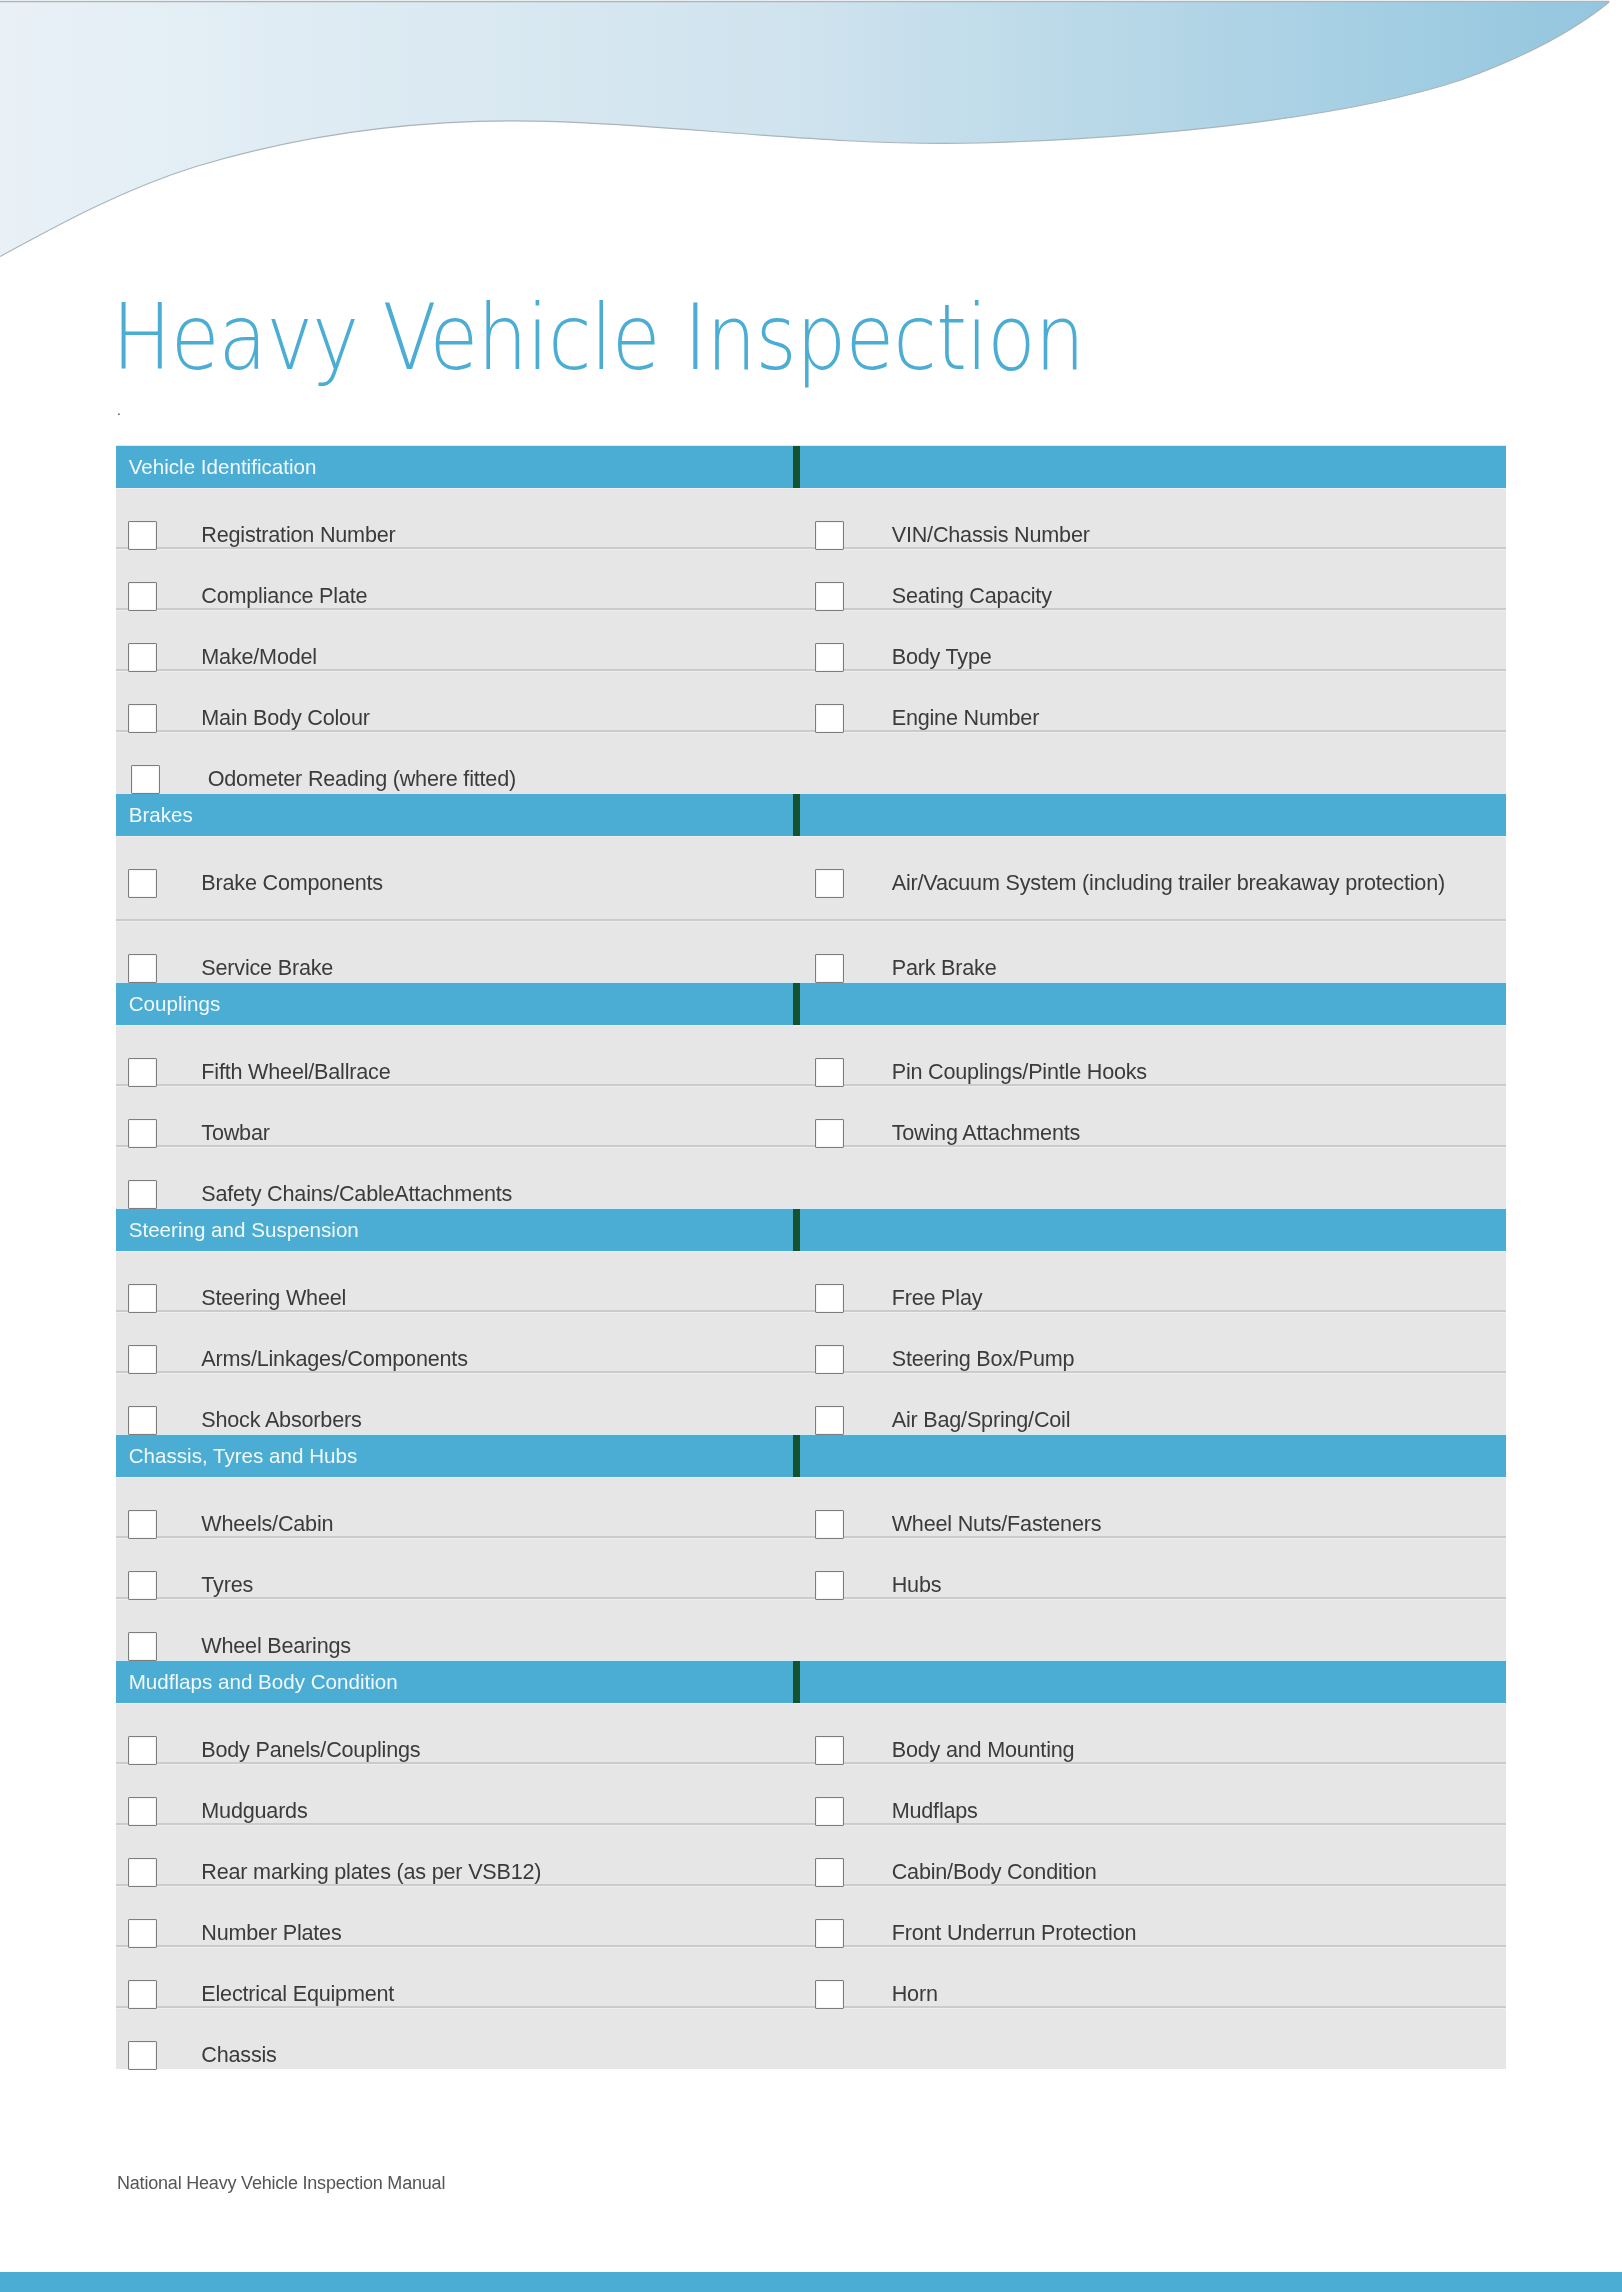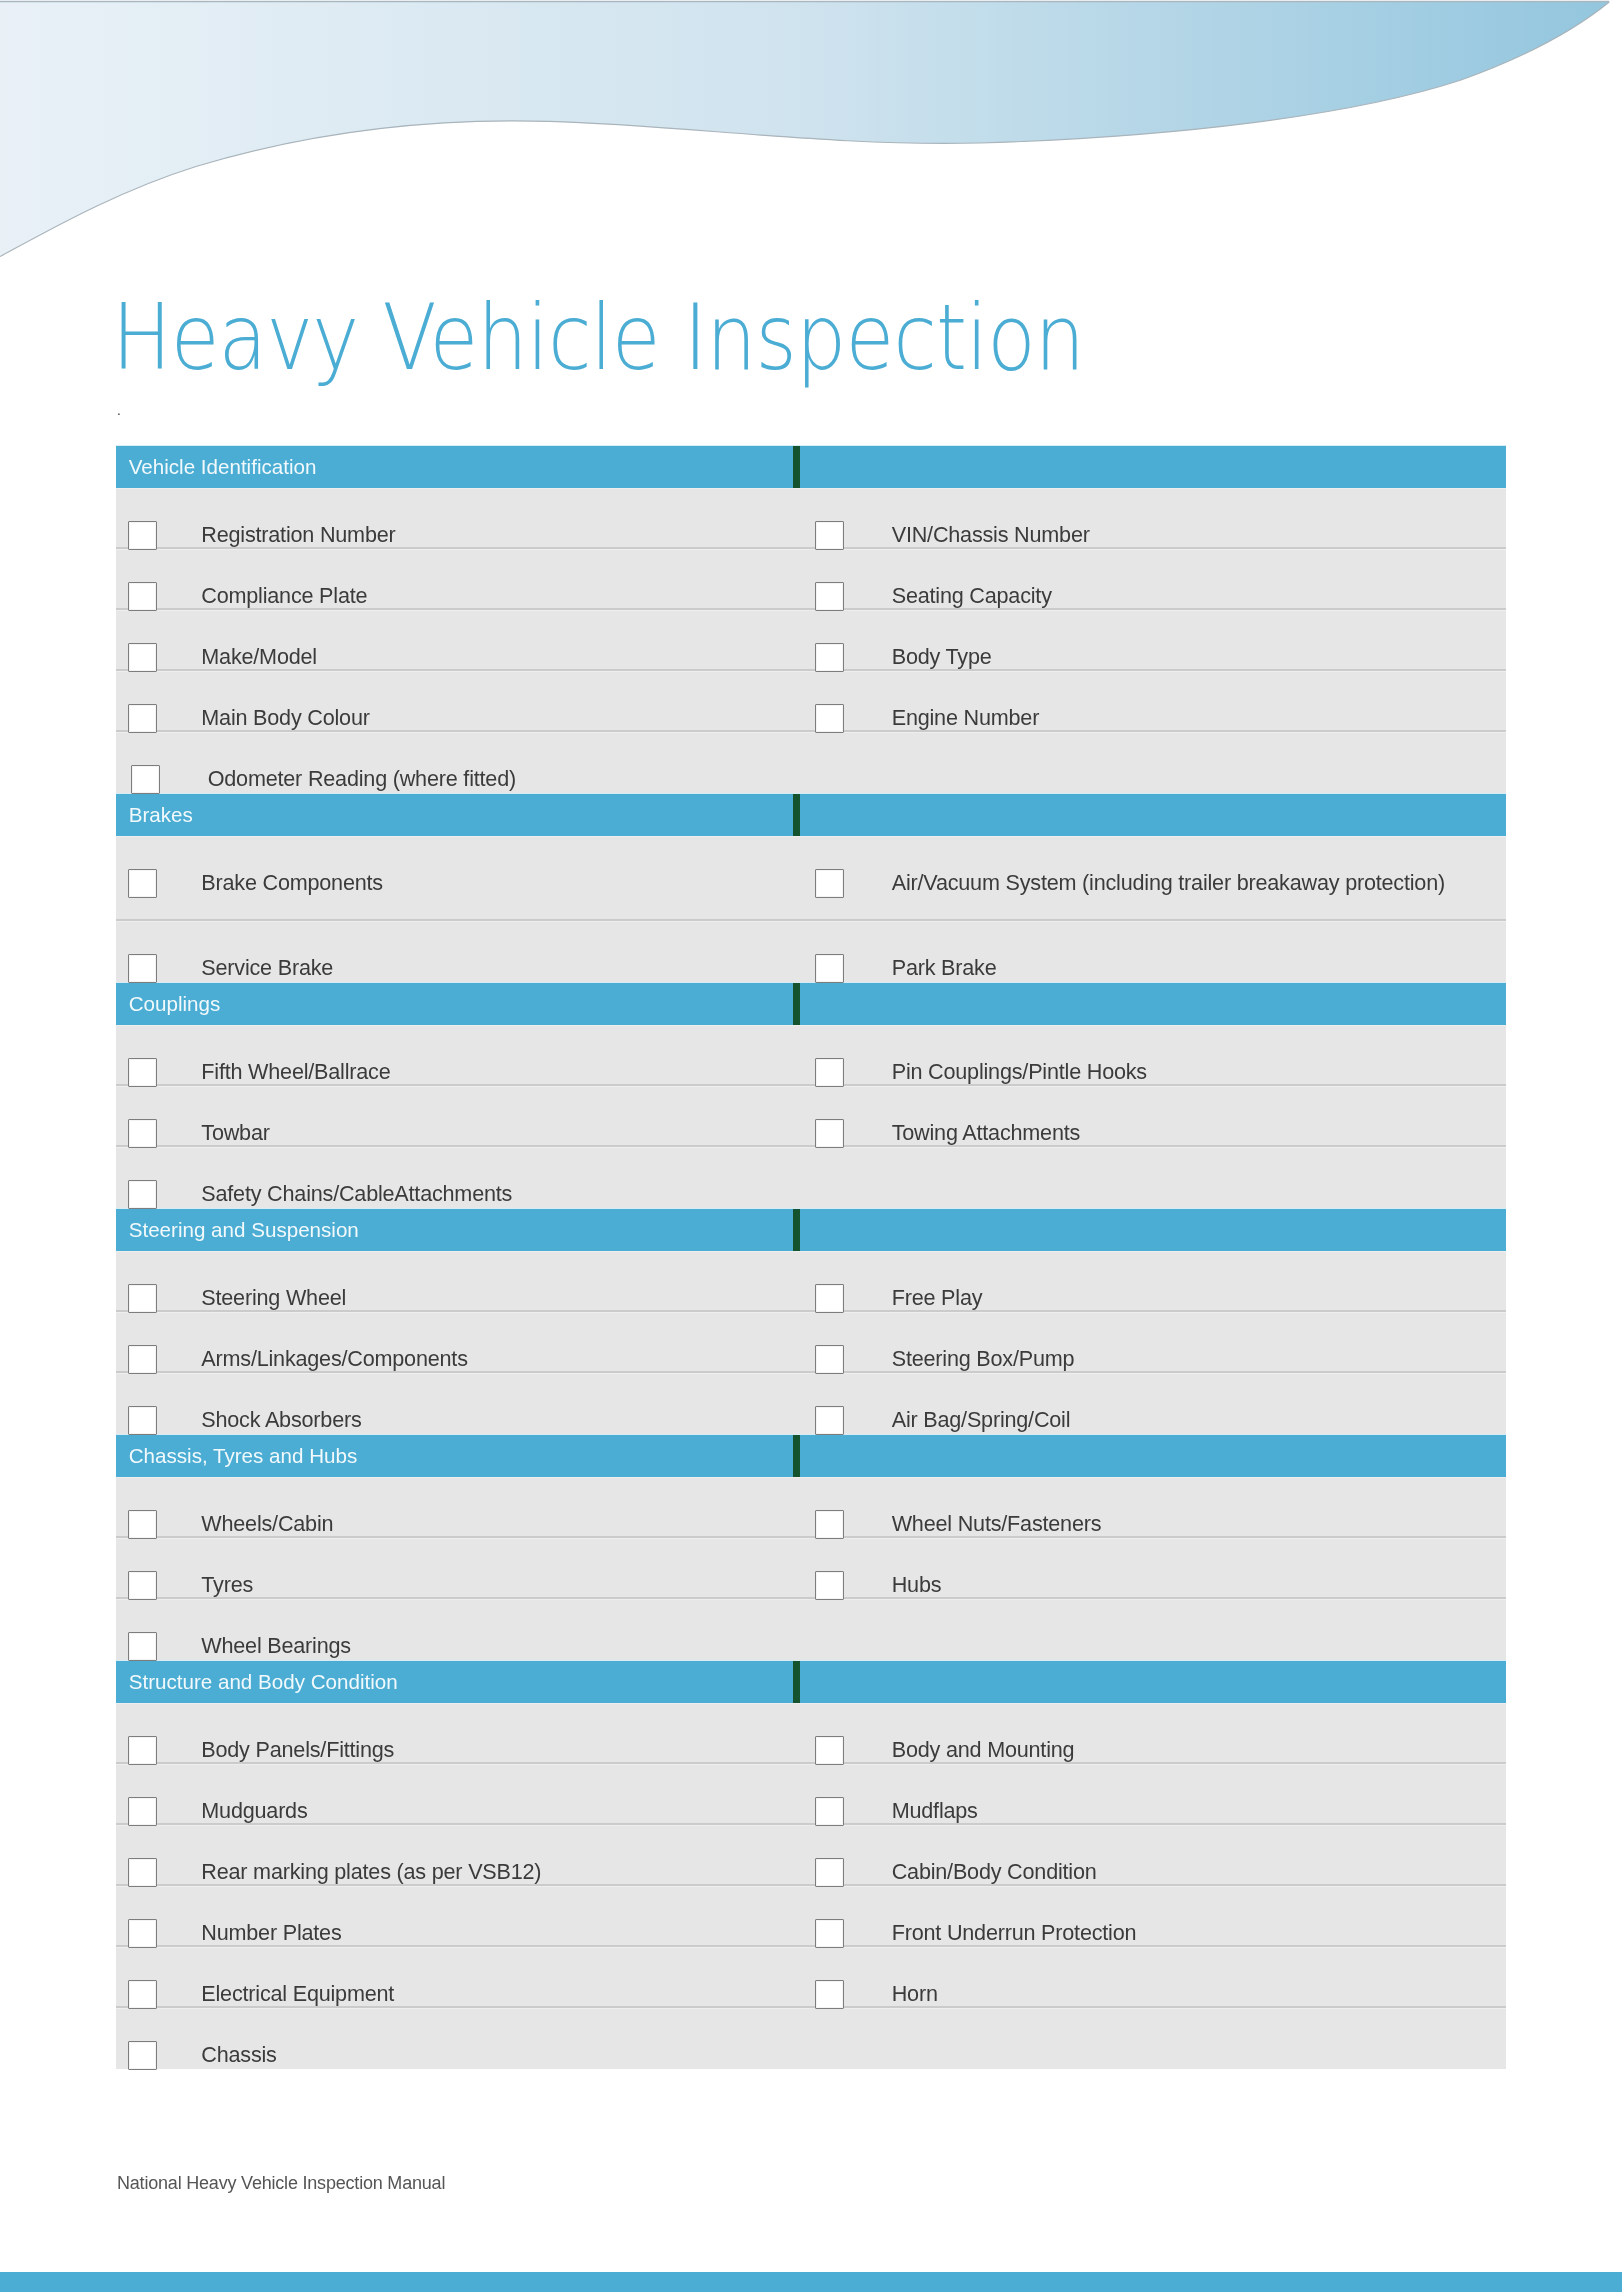"Structure and Body Condition" div.hcell-left { text: Structure -> Mudflaps }
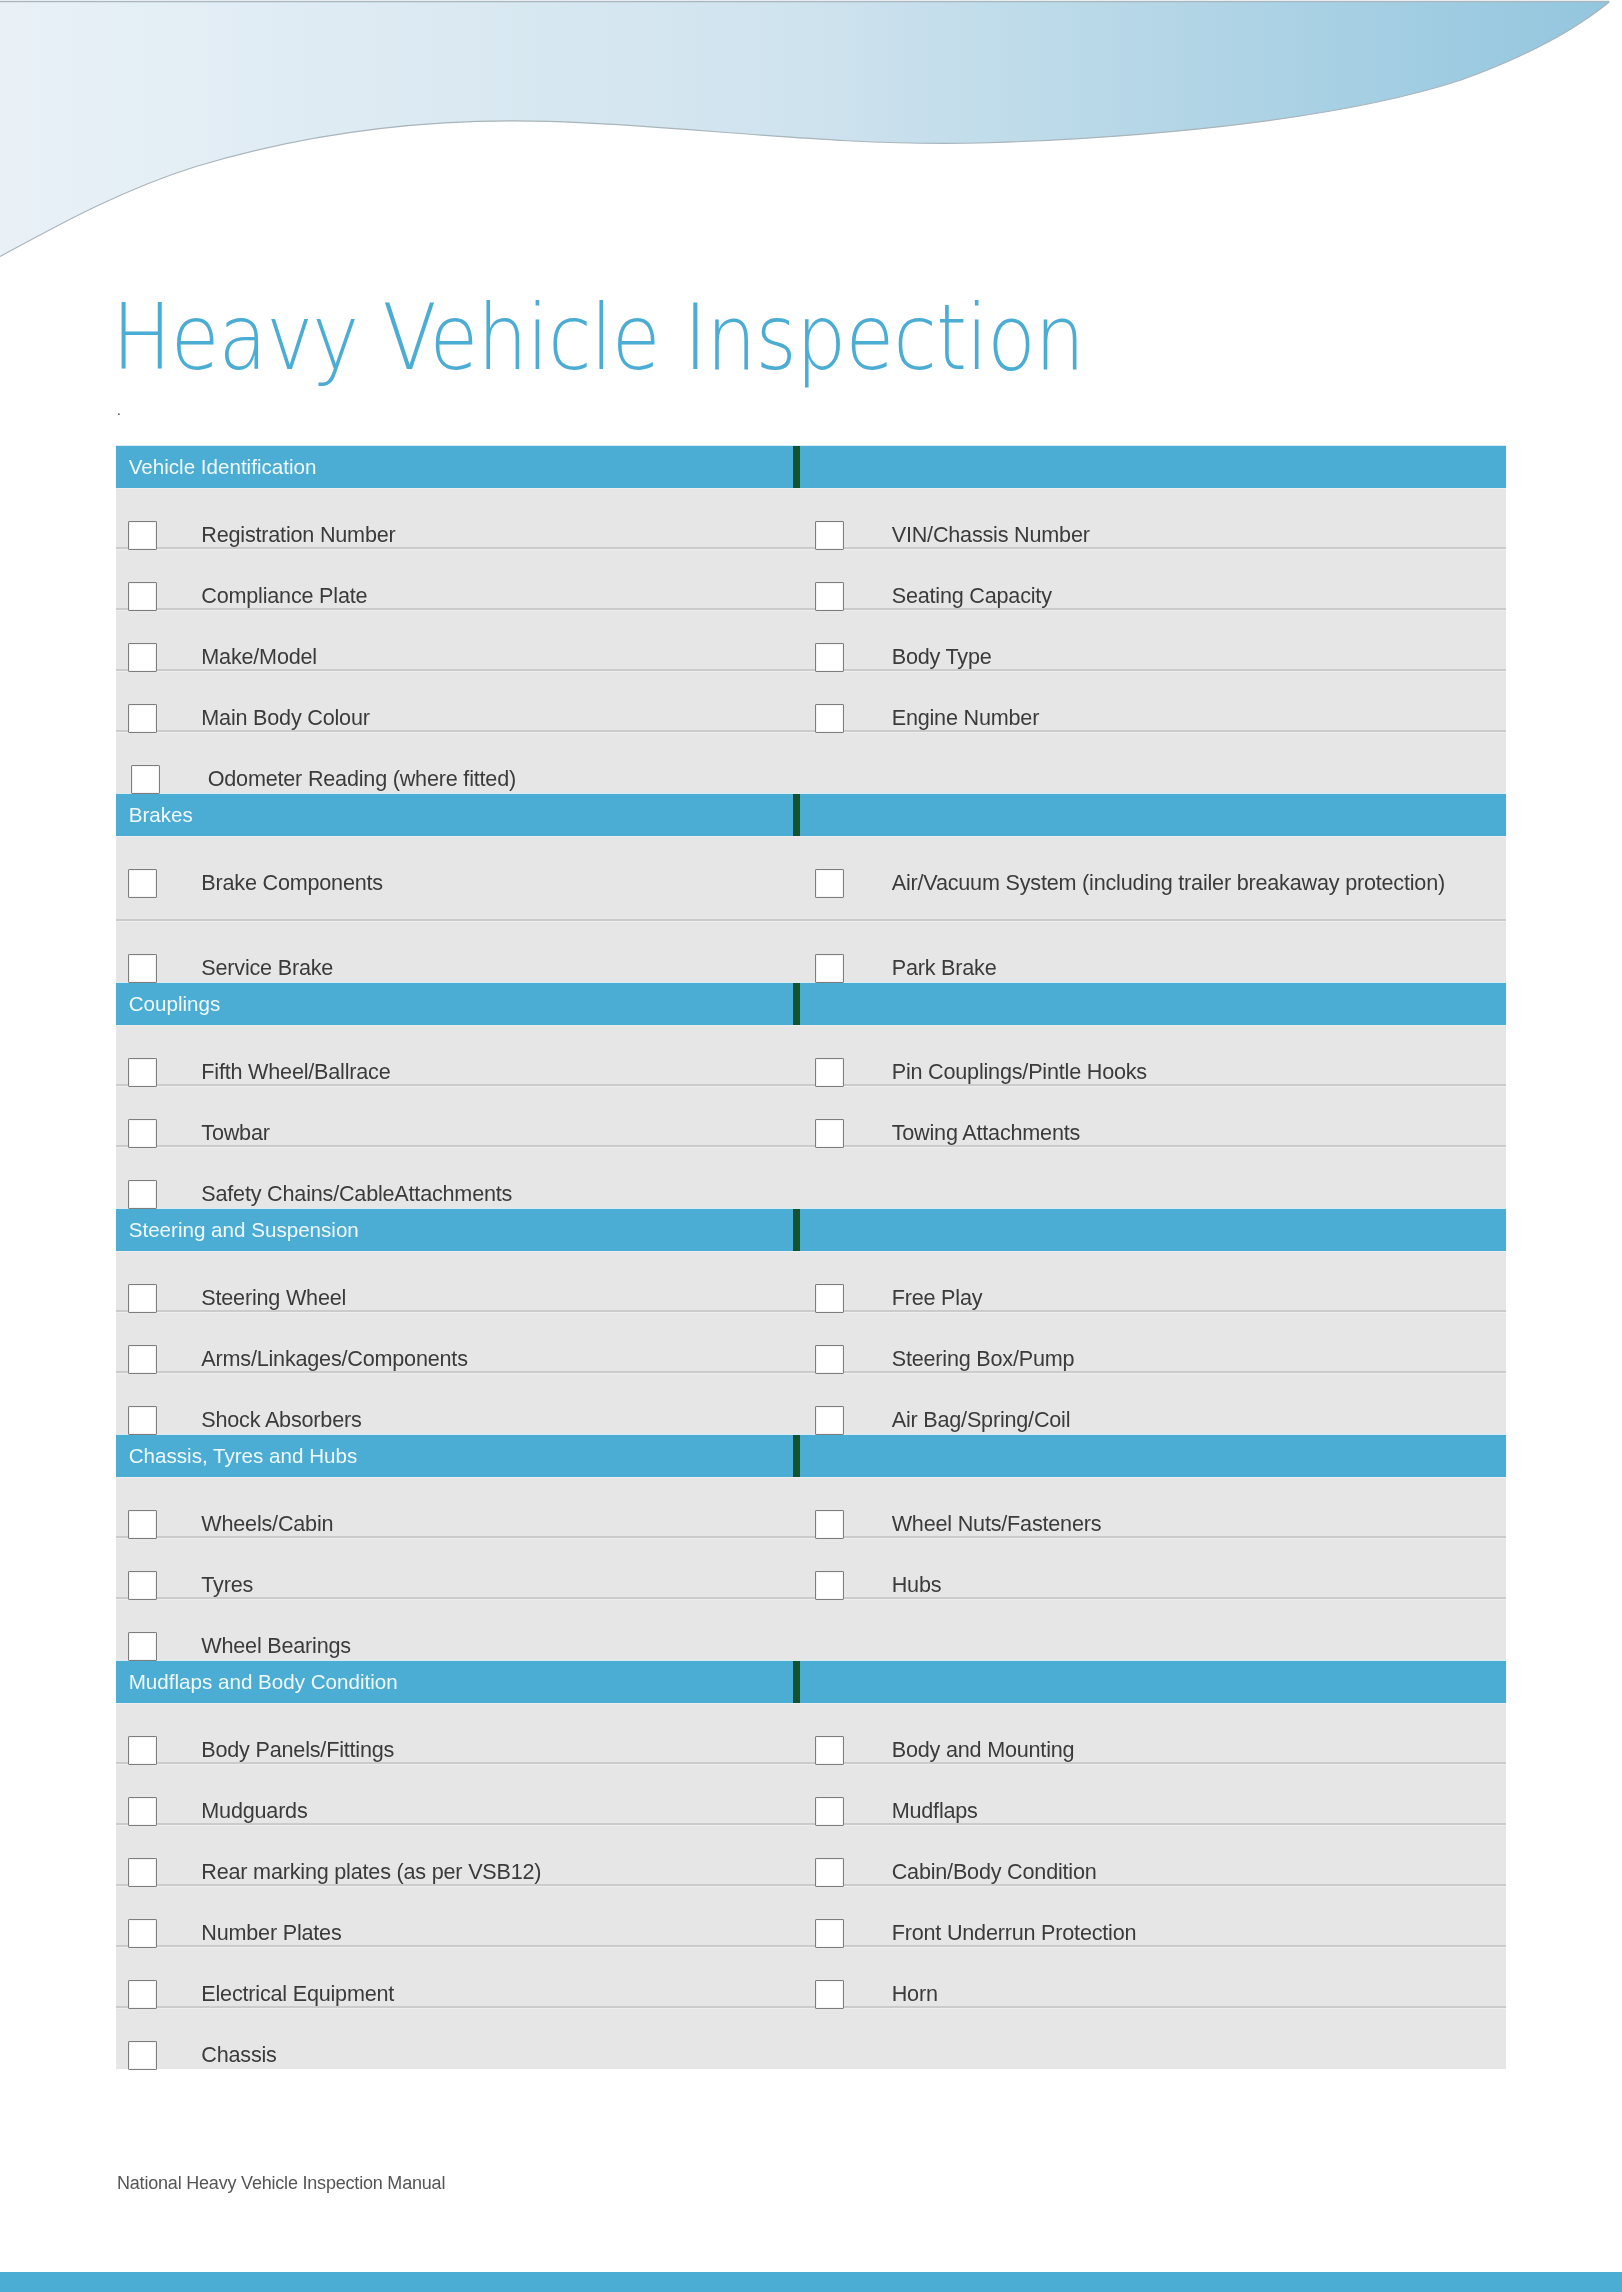"Body Panels/Fittings" span.label { text: Panels/Fittings -> Panels/Couplings }
